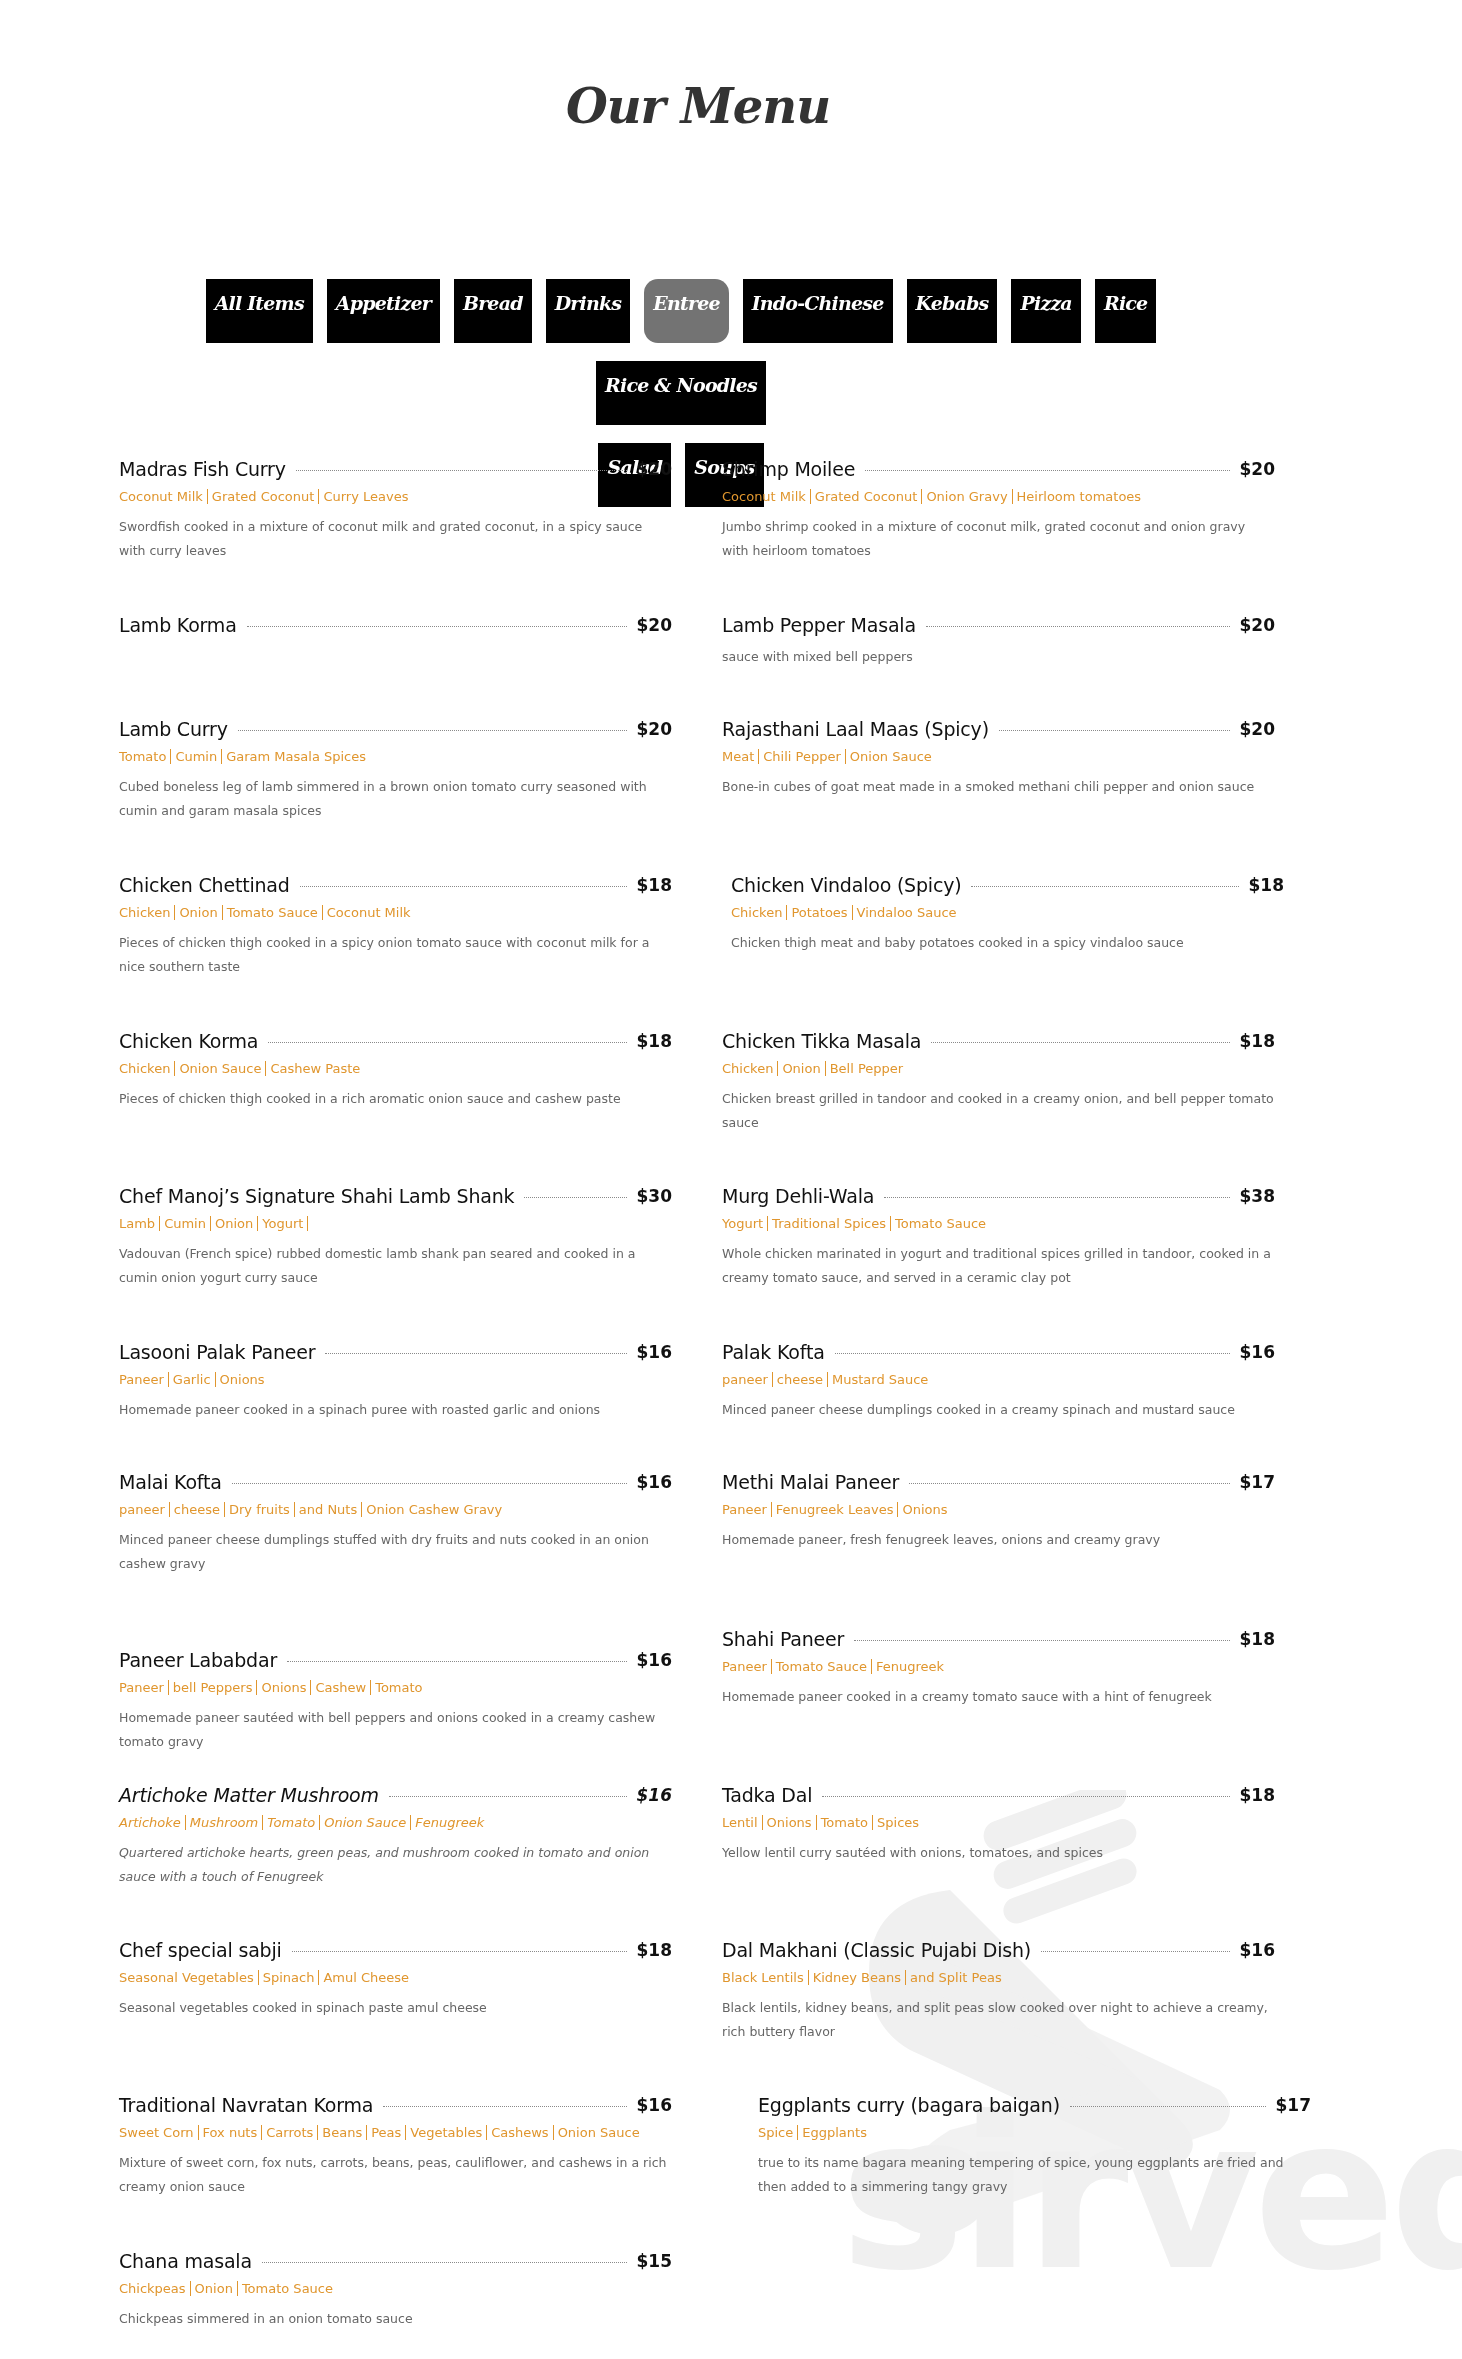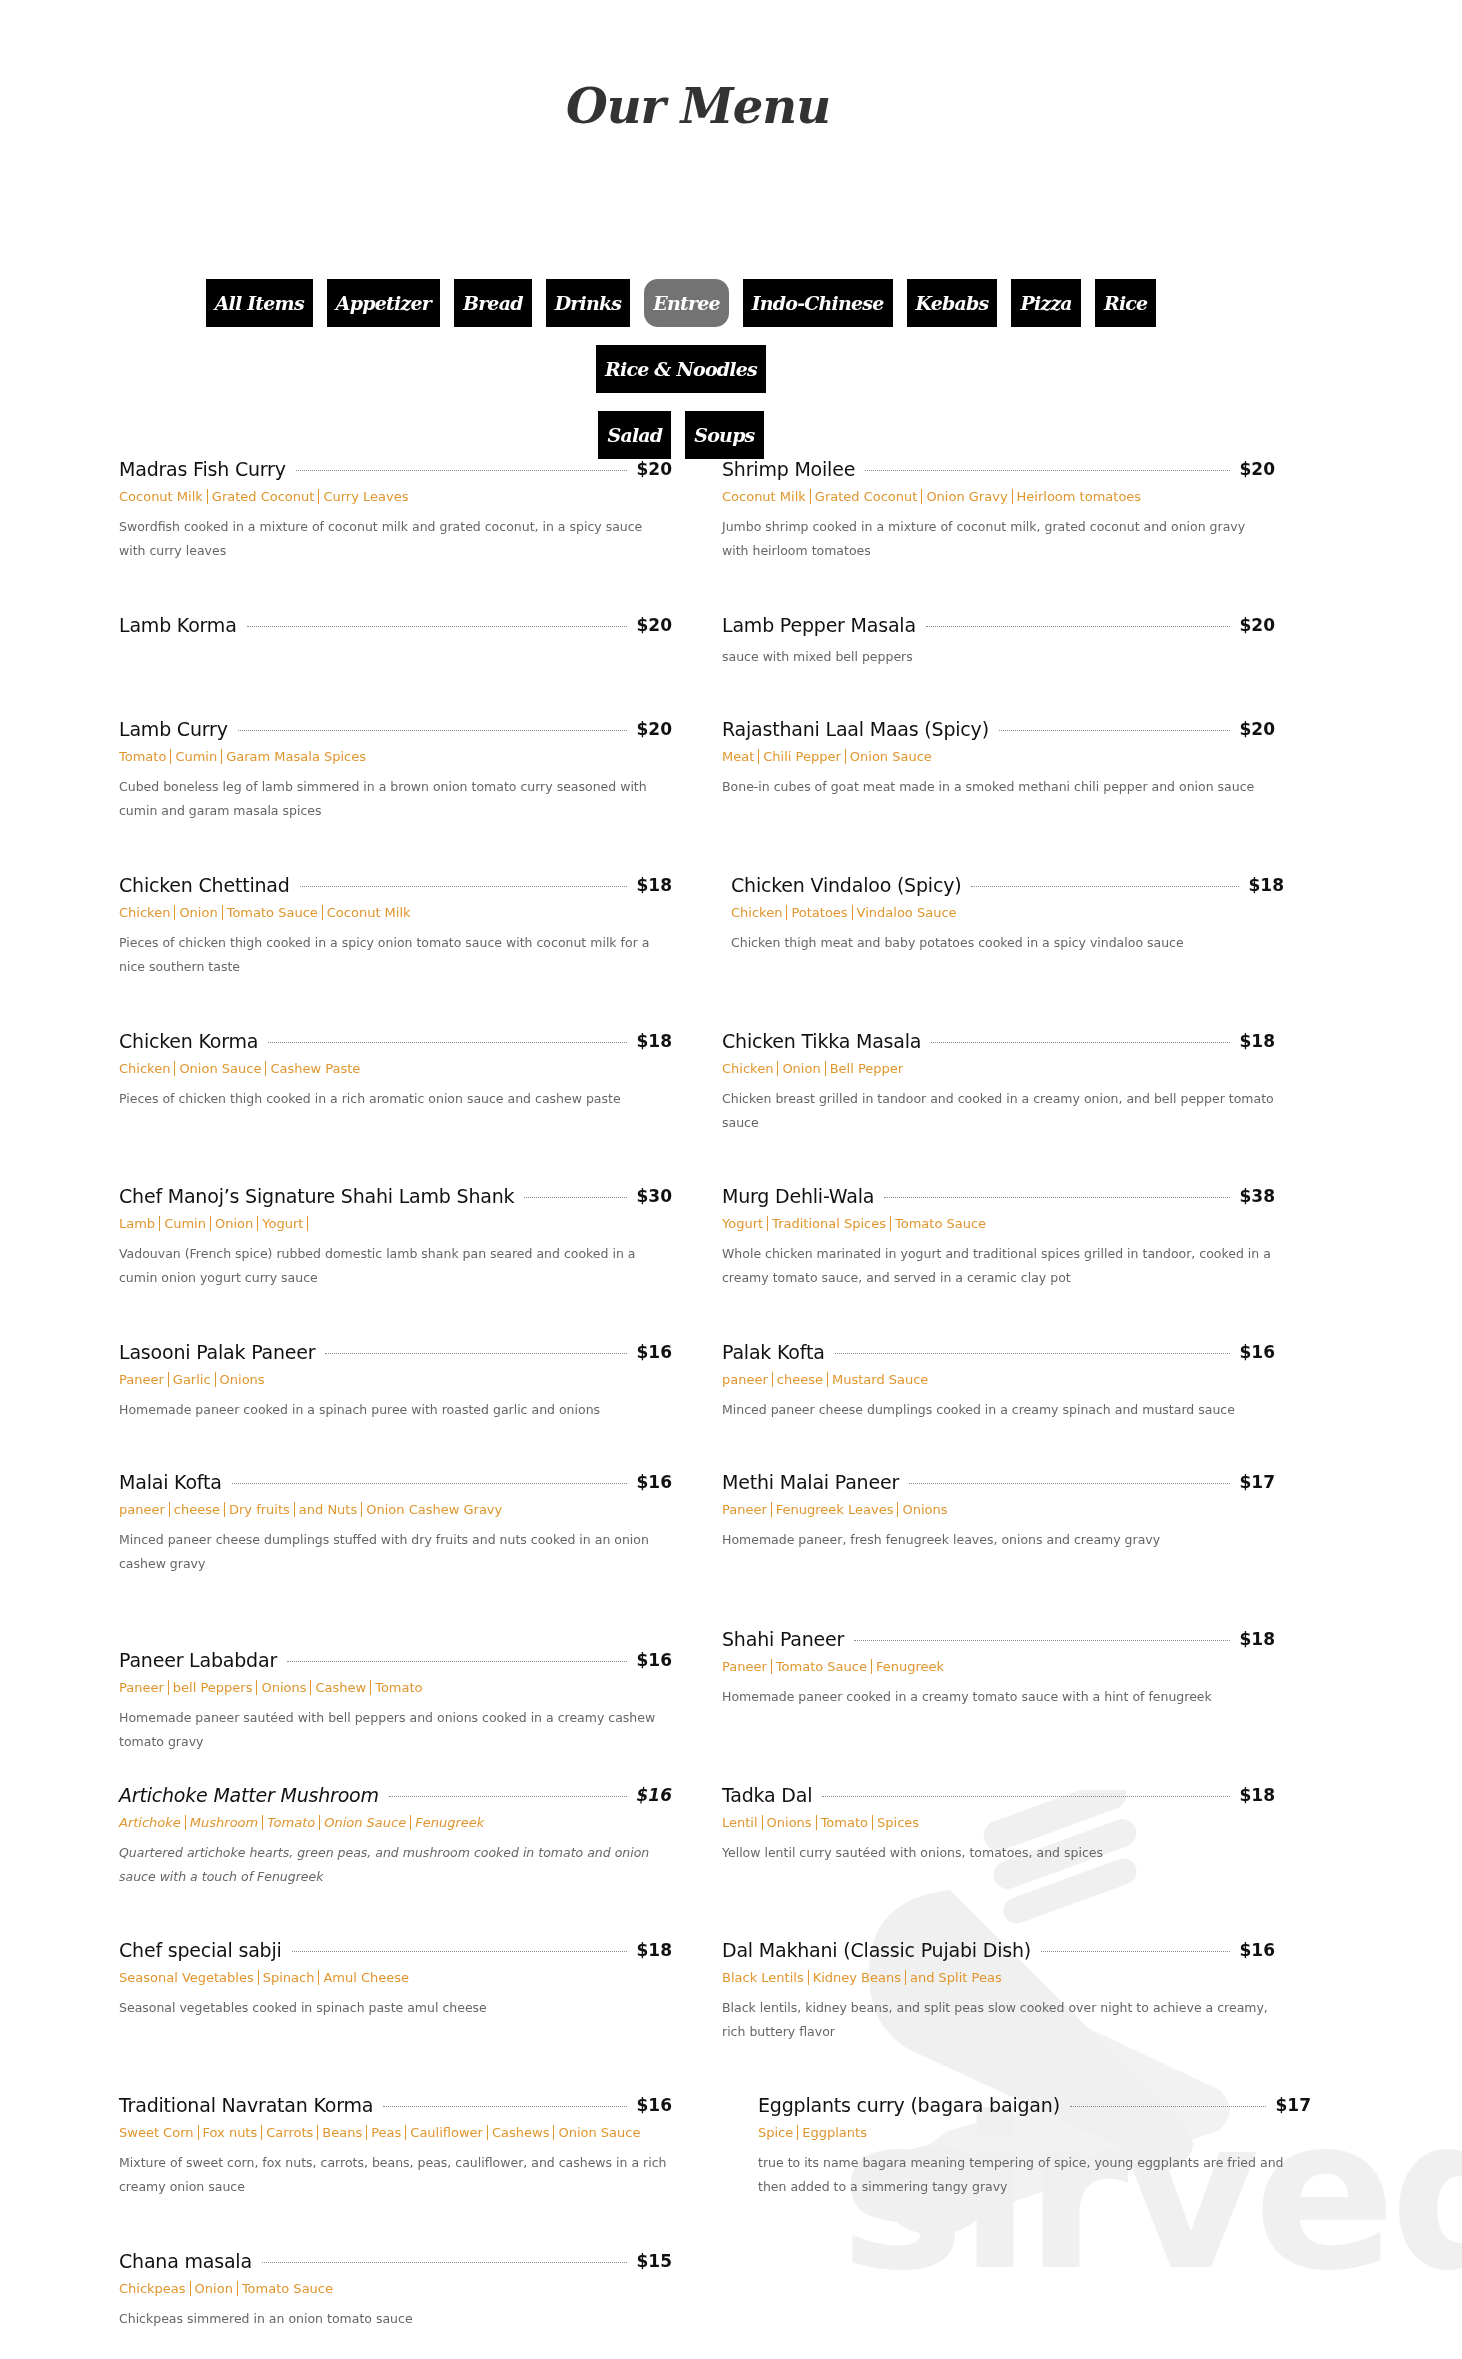"All Items" .tab { height: 48px -> 64px }
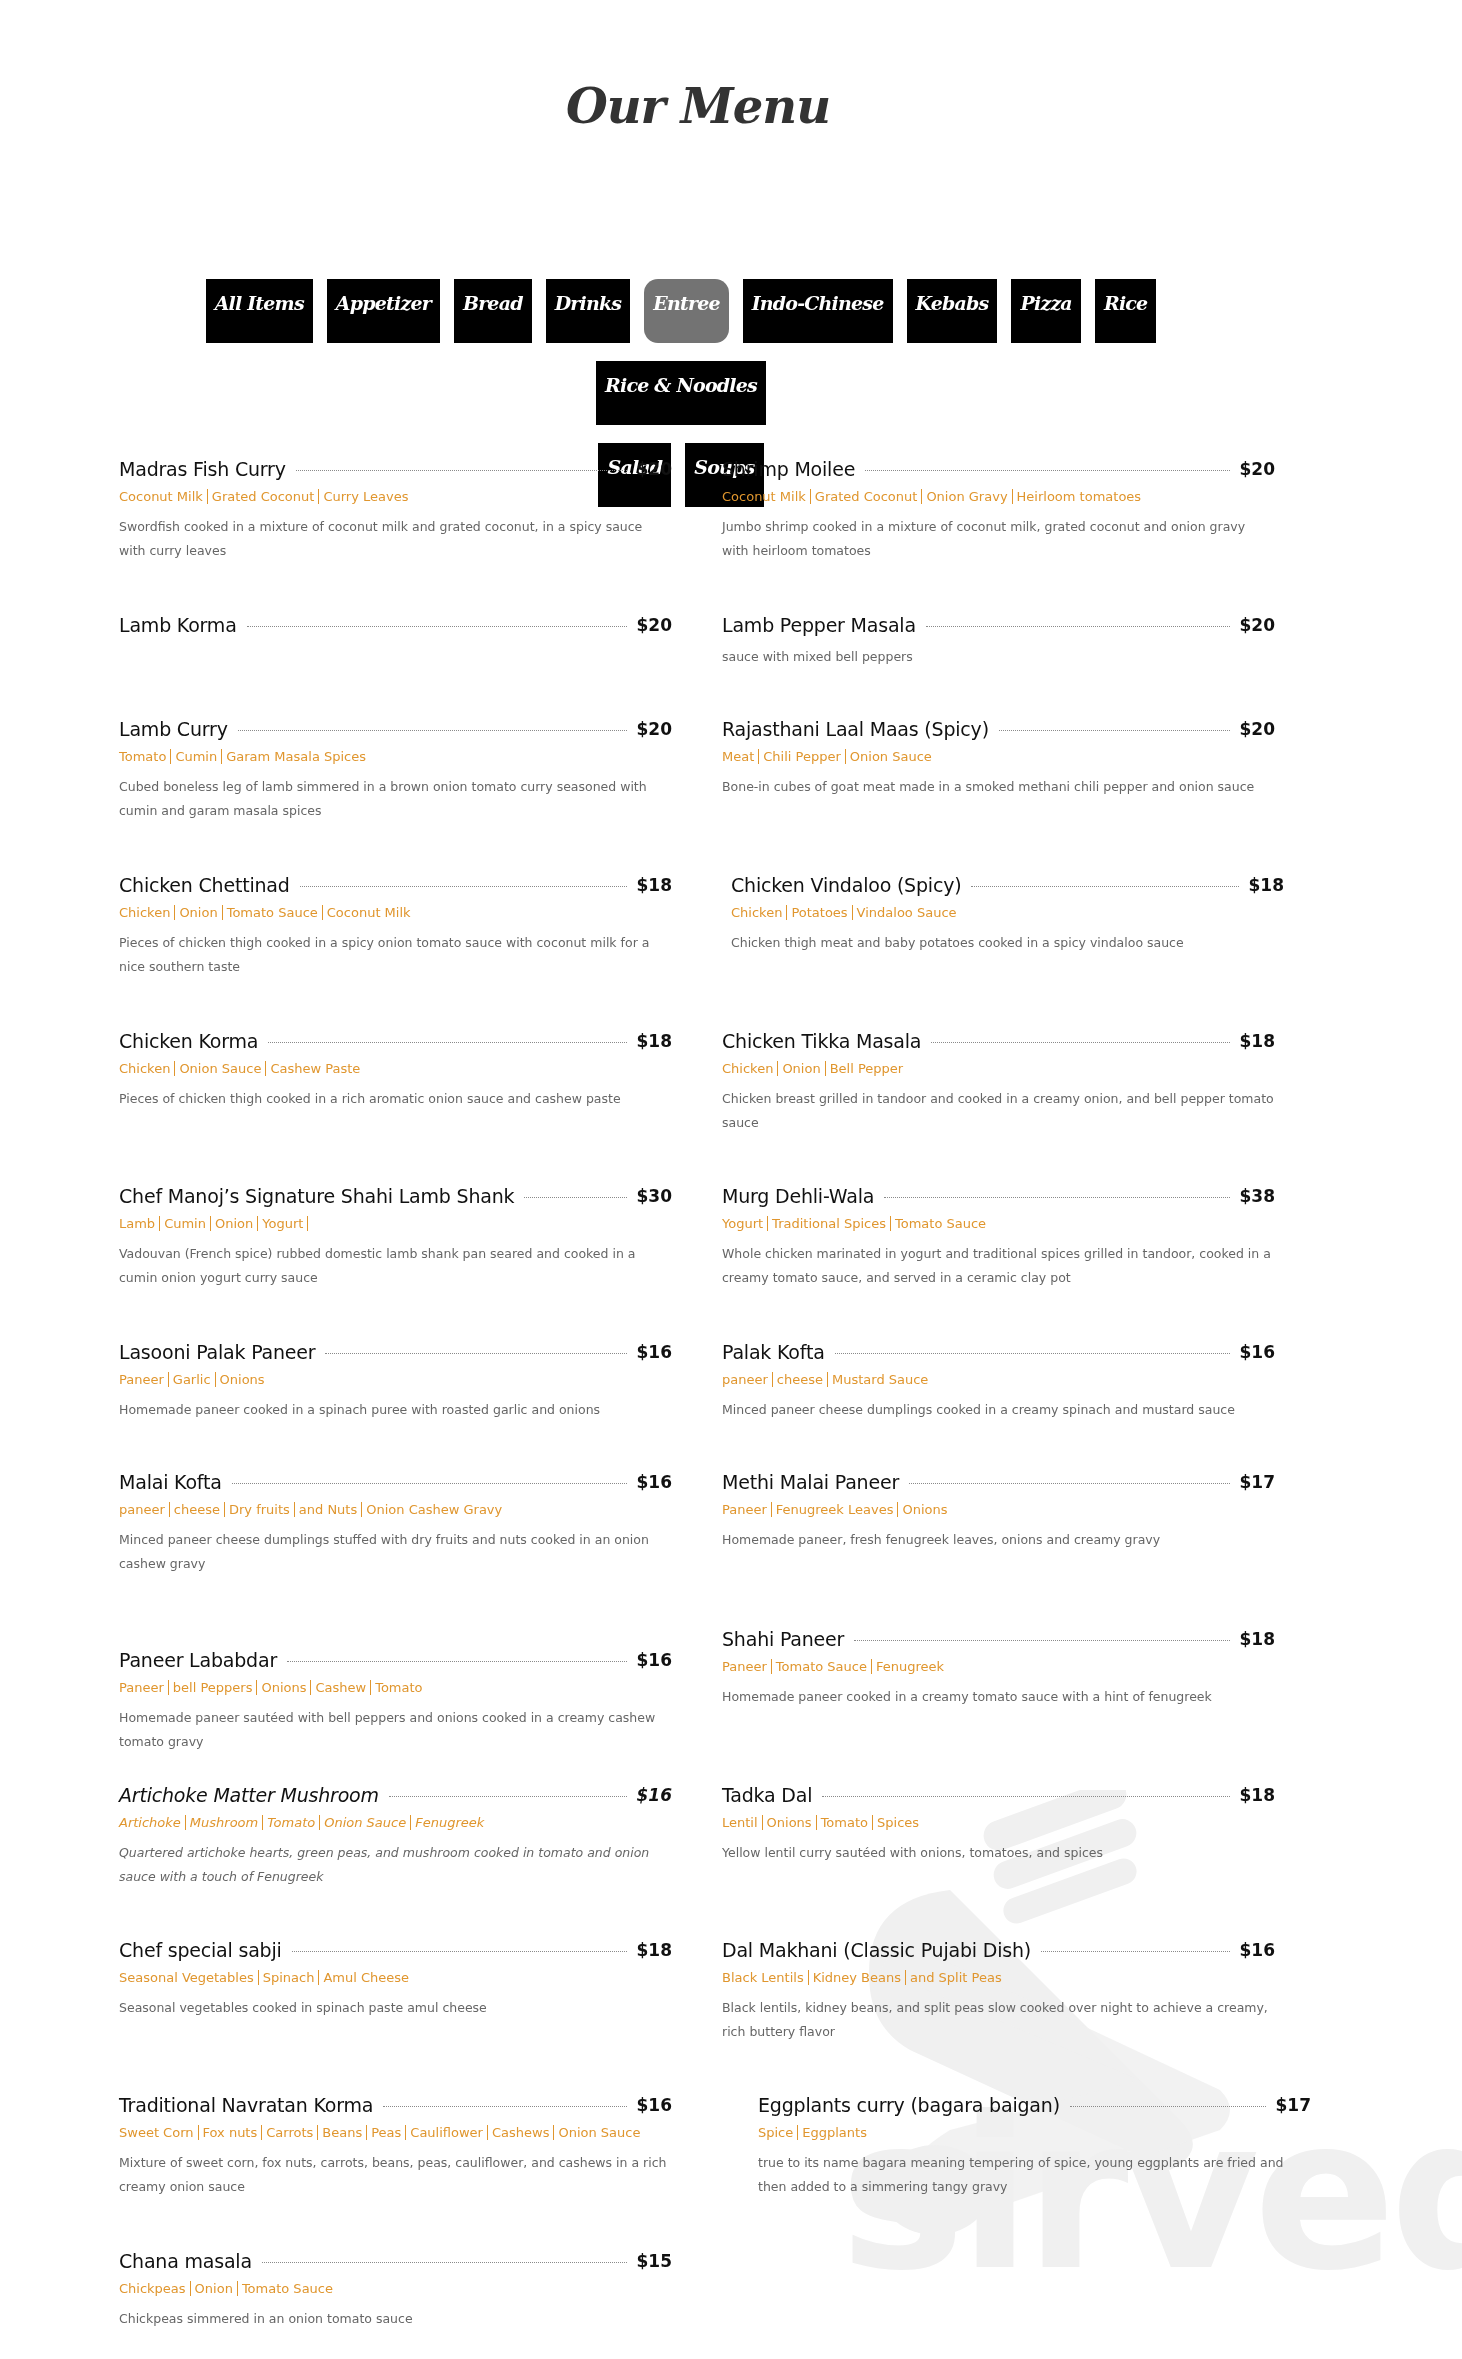"Cauliflower" span.tag { text: Cauliflower -> Vegetables }
